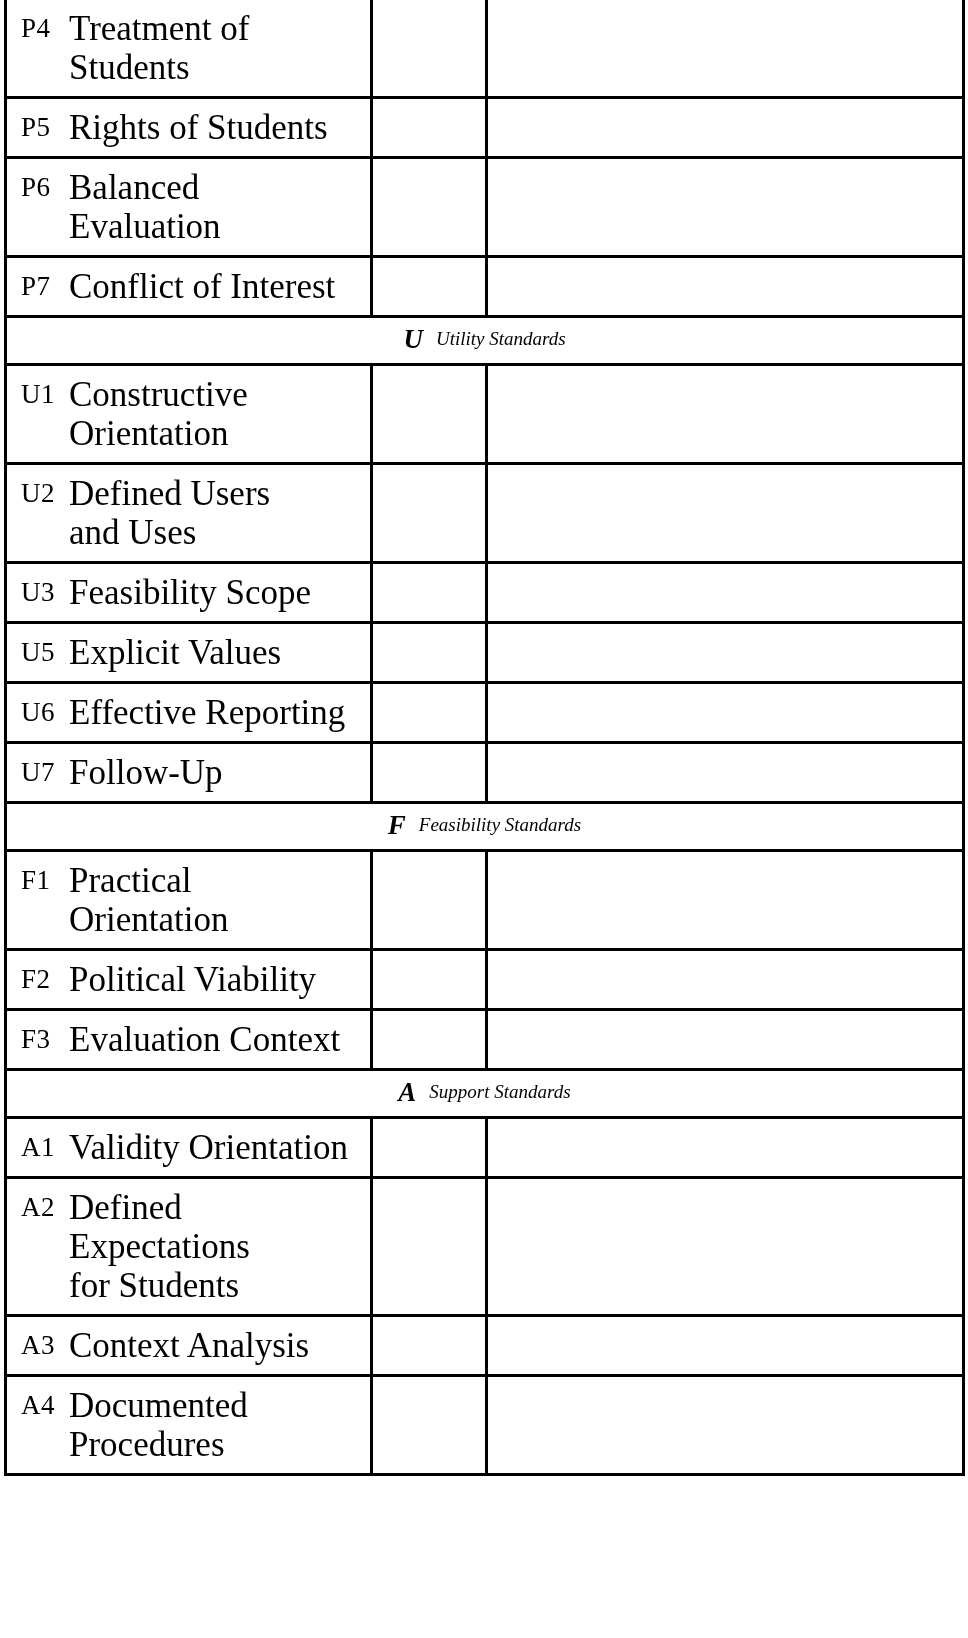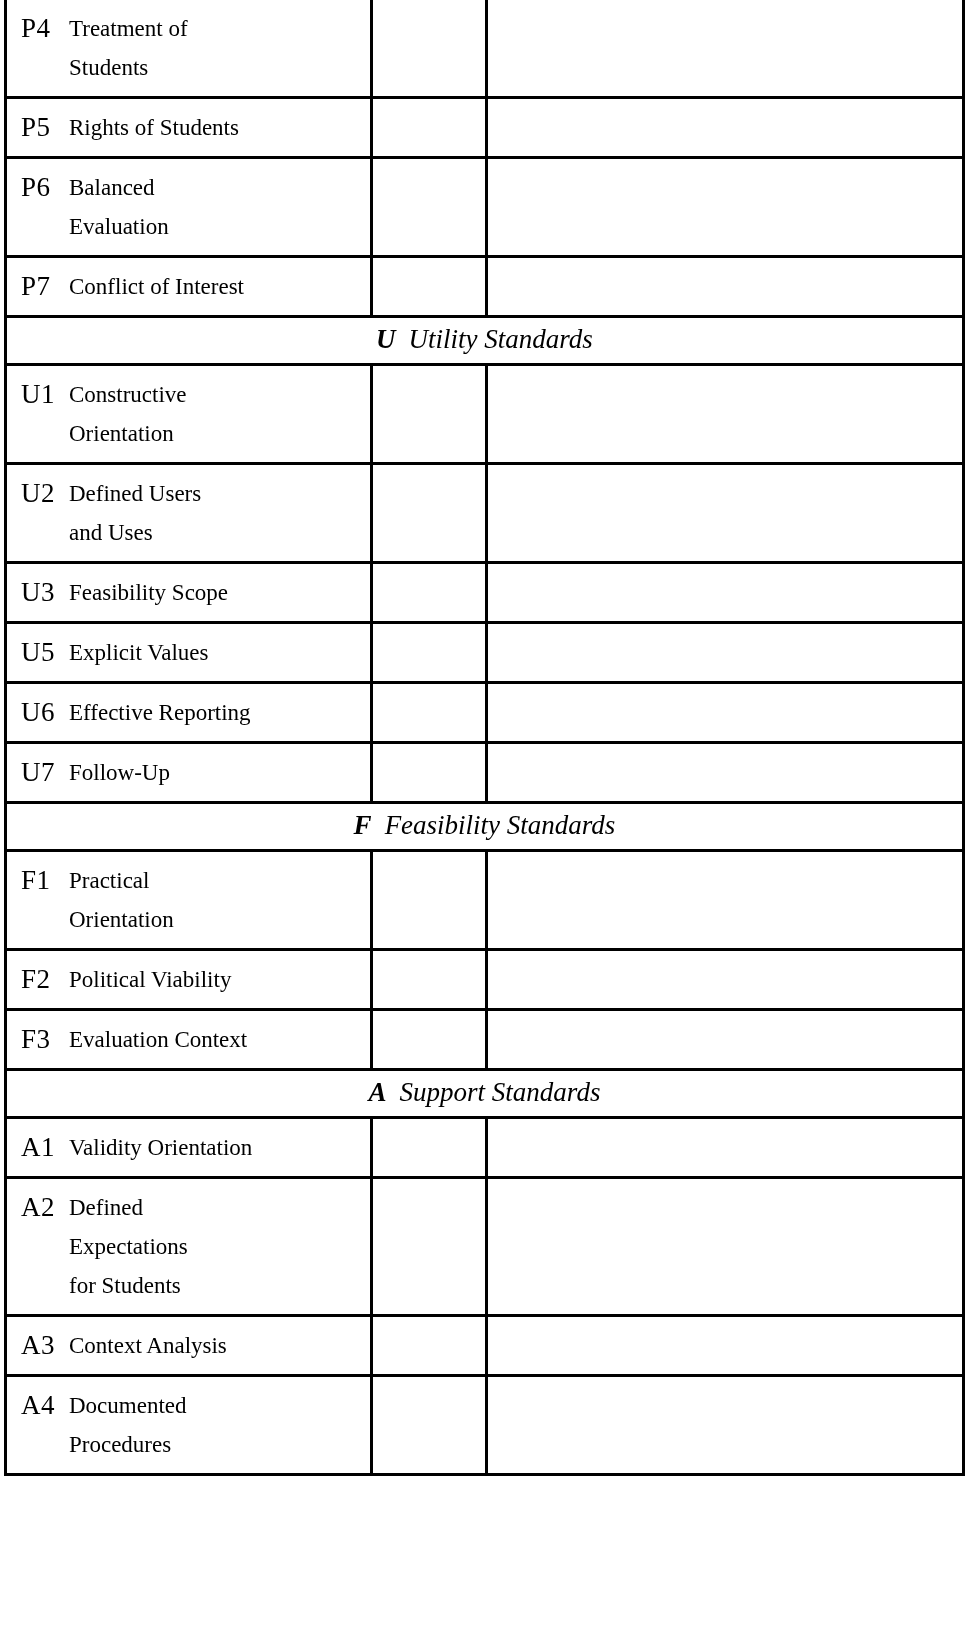"Treatment of" .std-name { font-size: 23px -> 35px }
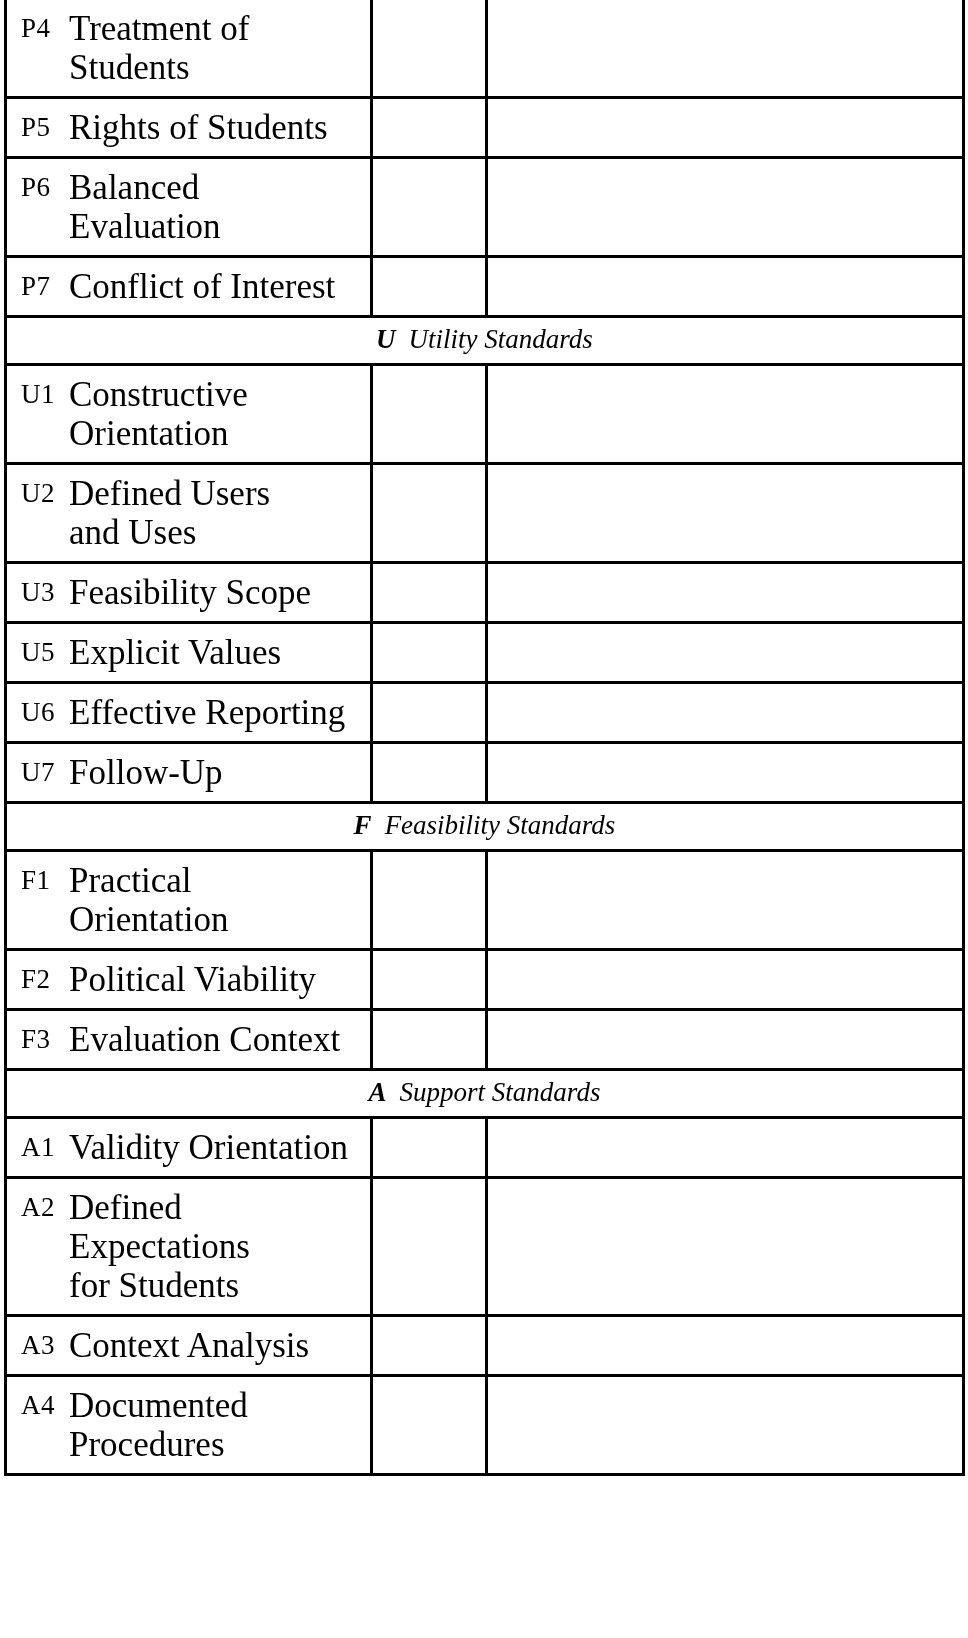"Utility Standards" .section-title { font-size: 27px -> 19px }
